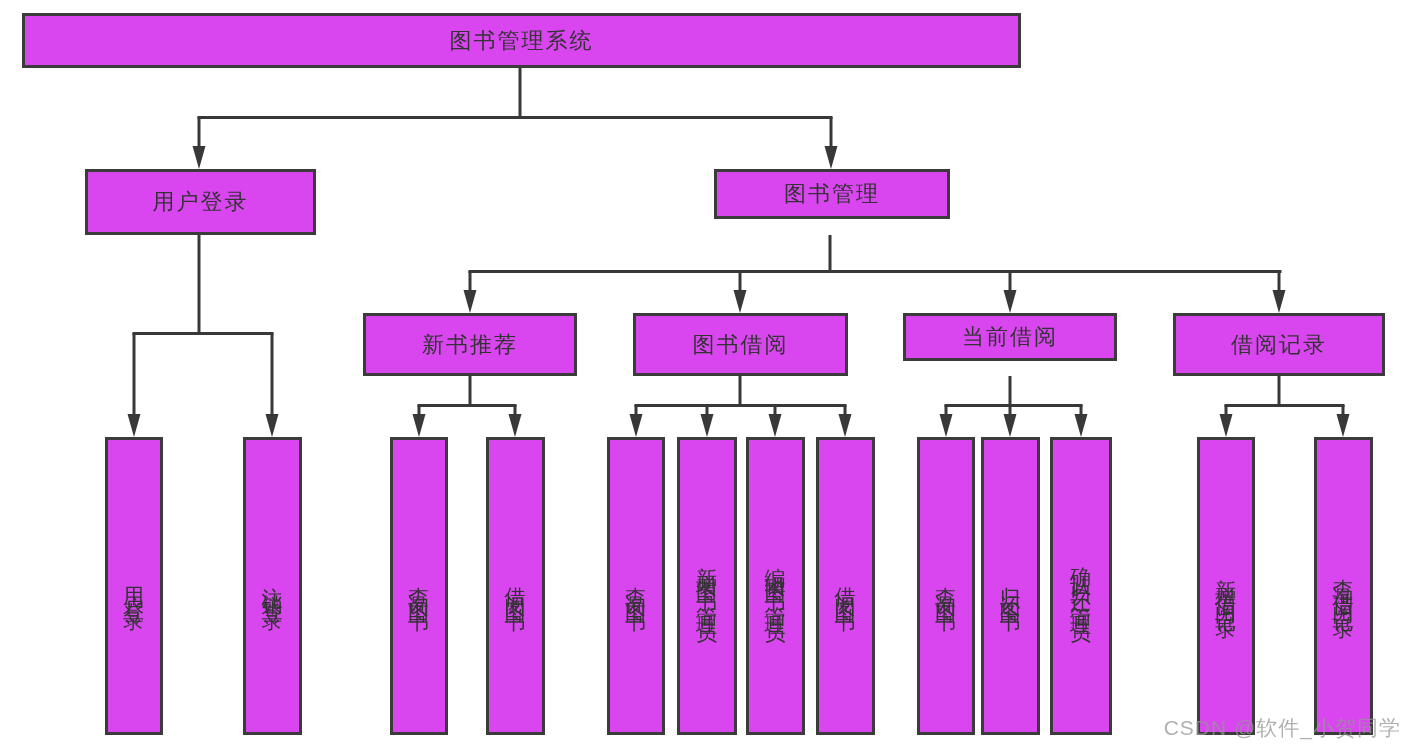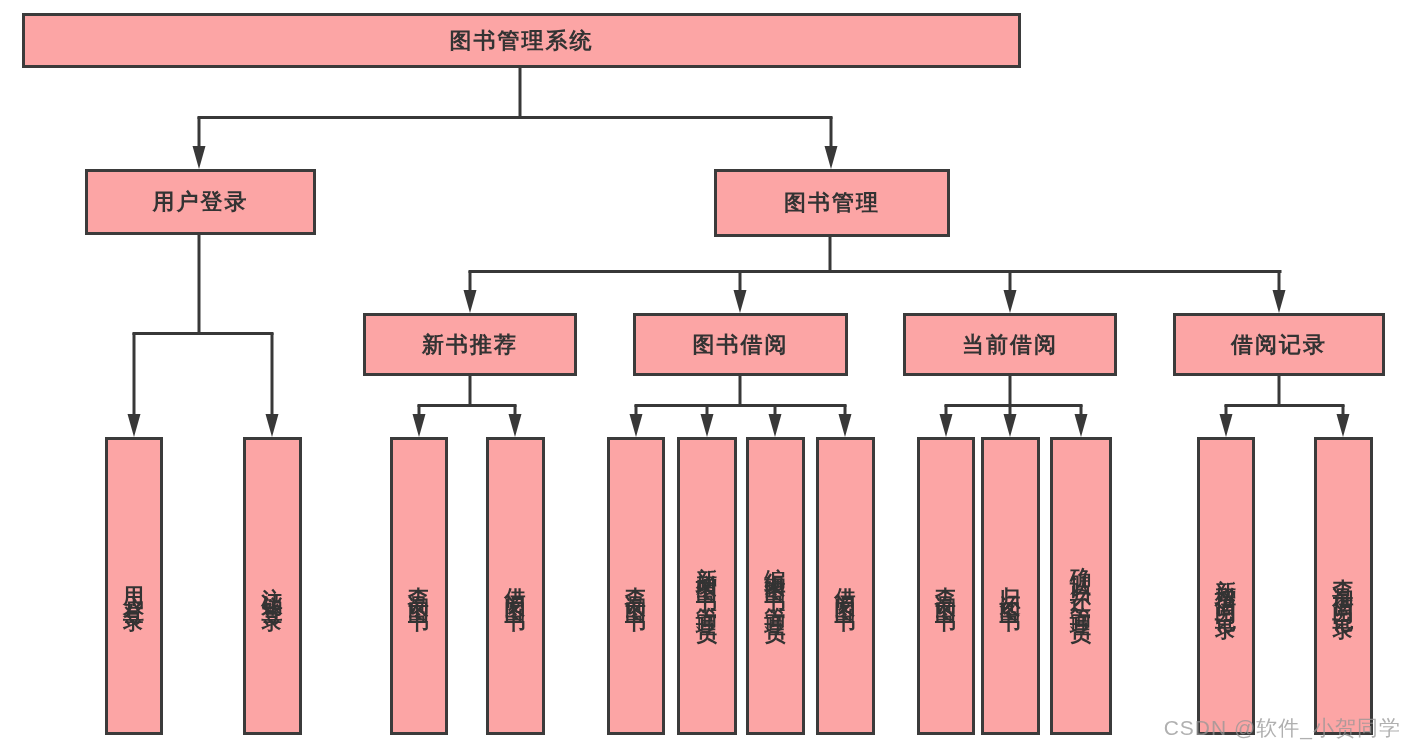"图书管理系统" .hbox, .vbox { background: #fca5a5 -> #d946ef; font-weight: bold -> none }
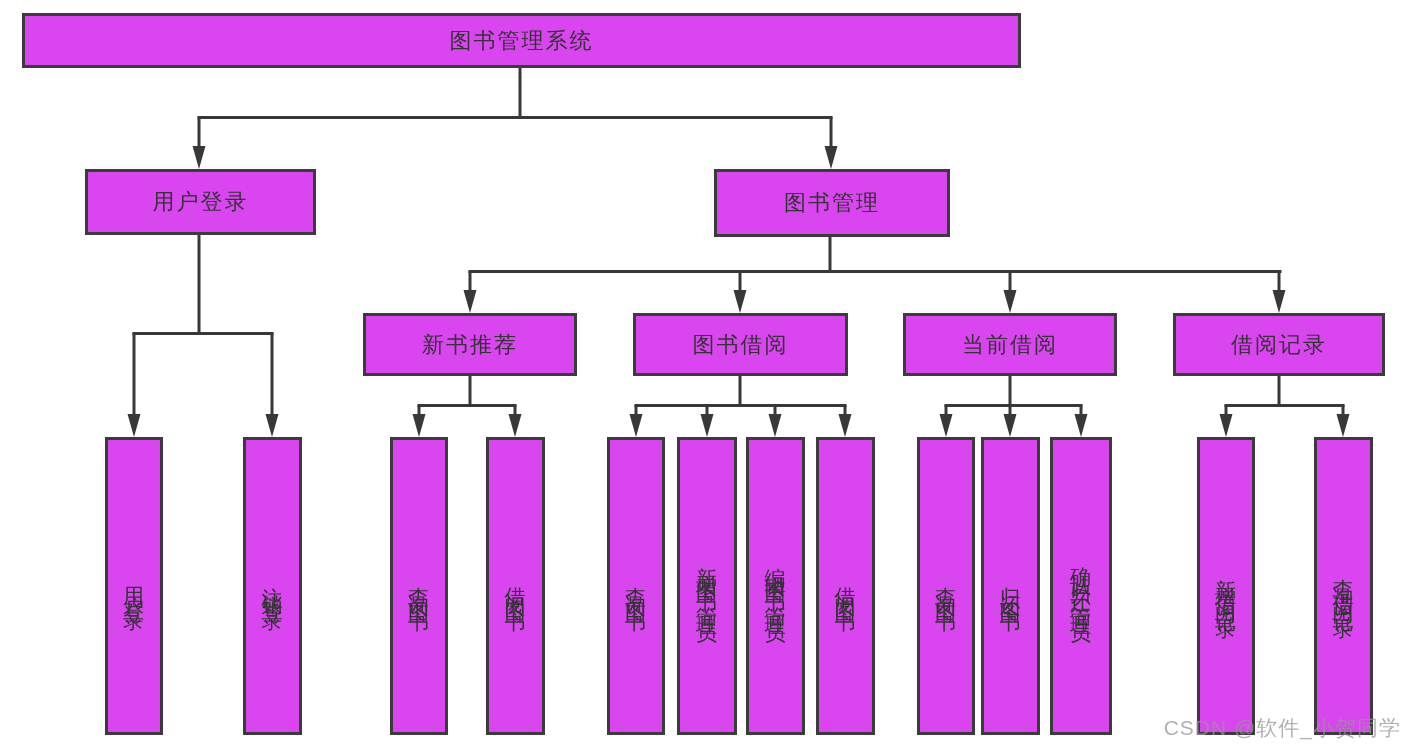"图书管理" div.hbox { height: 68px -> 50px }
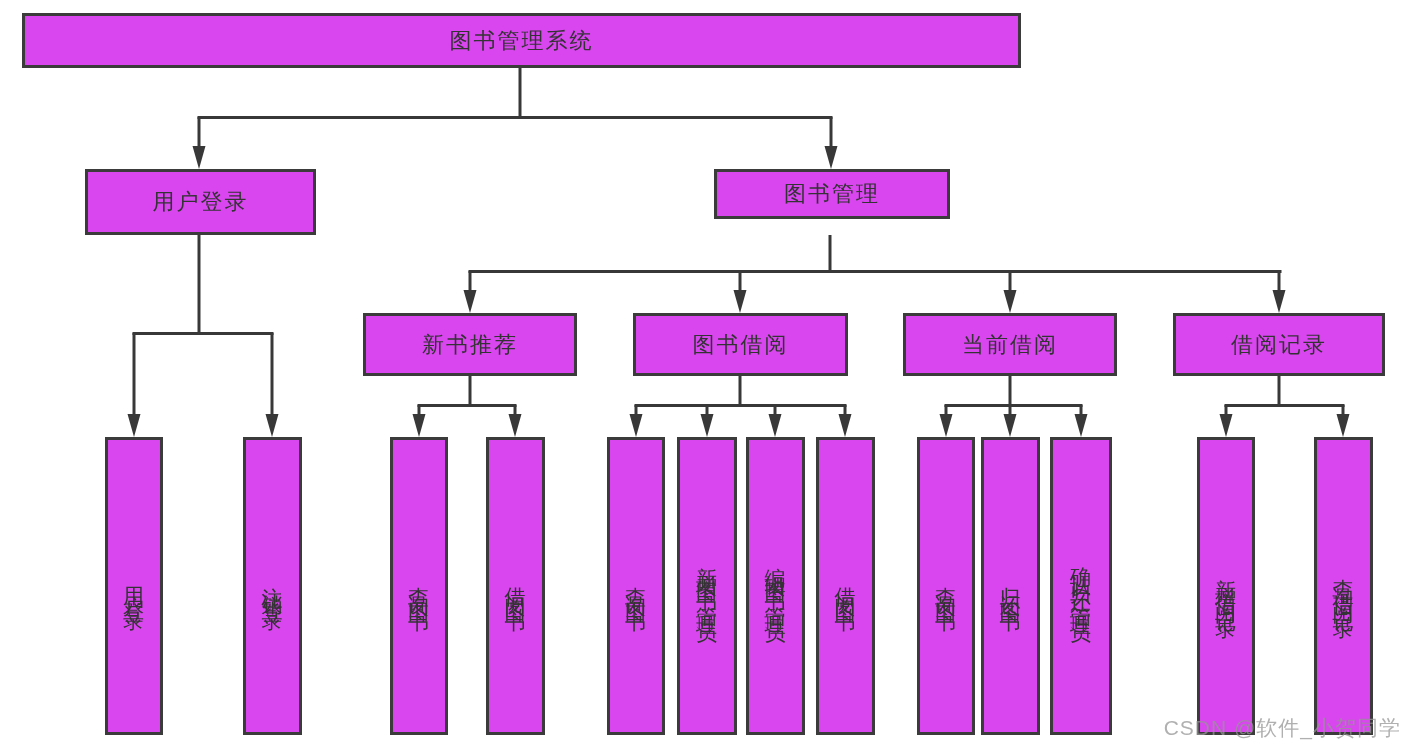"当前借阅" div.hbox { height: 63px -> 48px }
